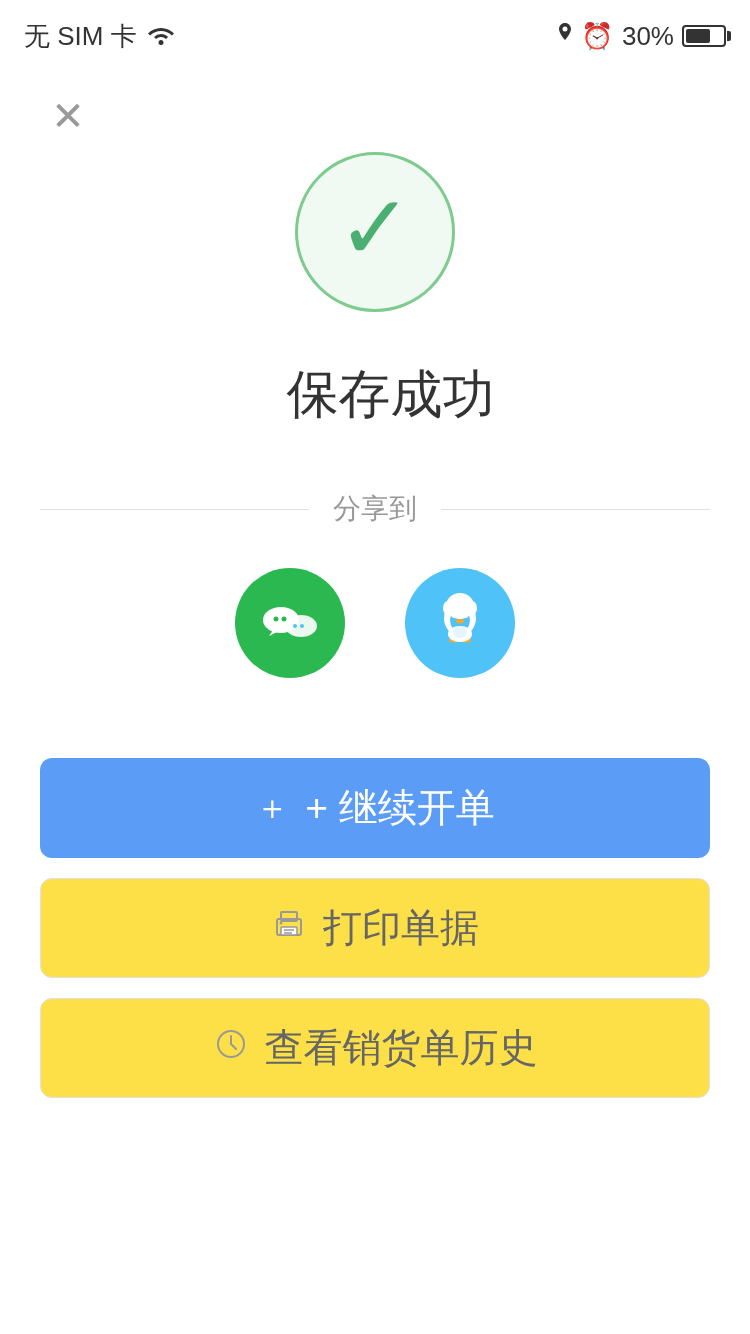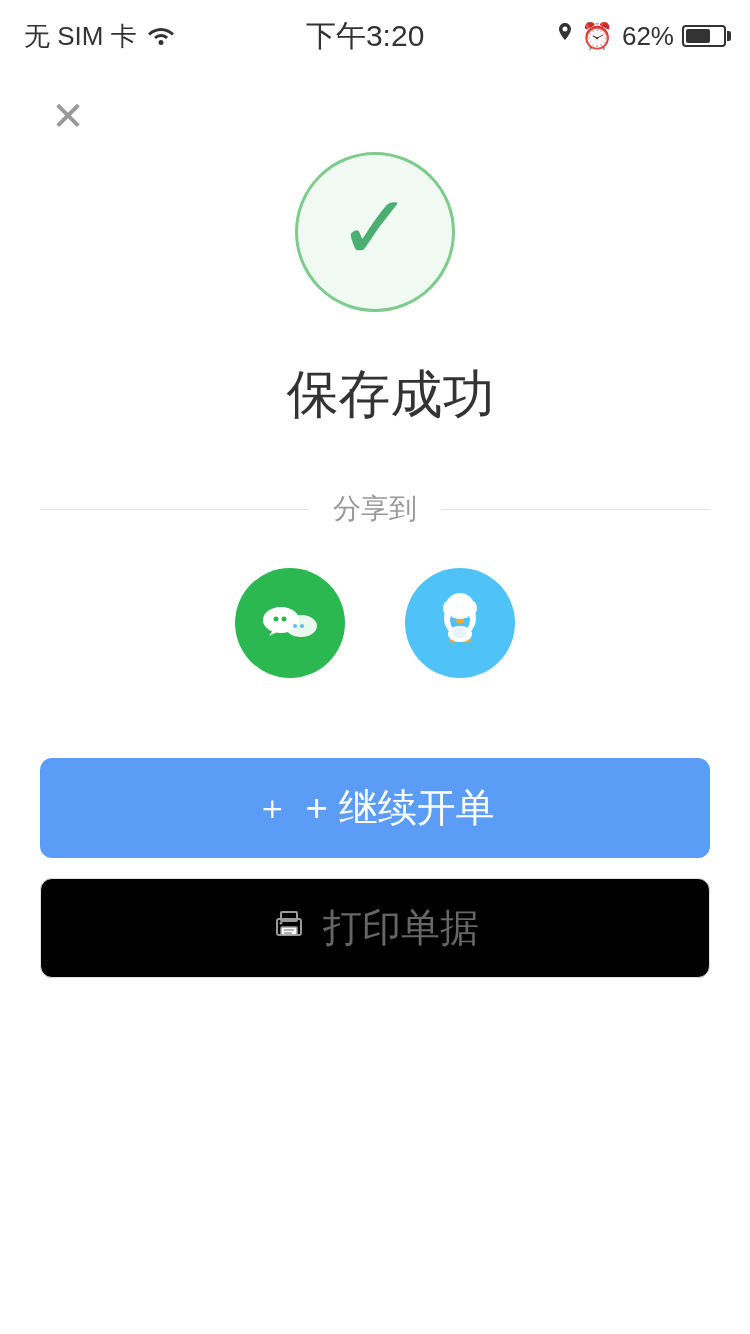"下午3:20" div.status-center { html: <div>下午3:20</div> -> none }
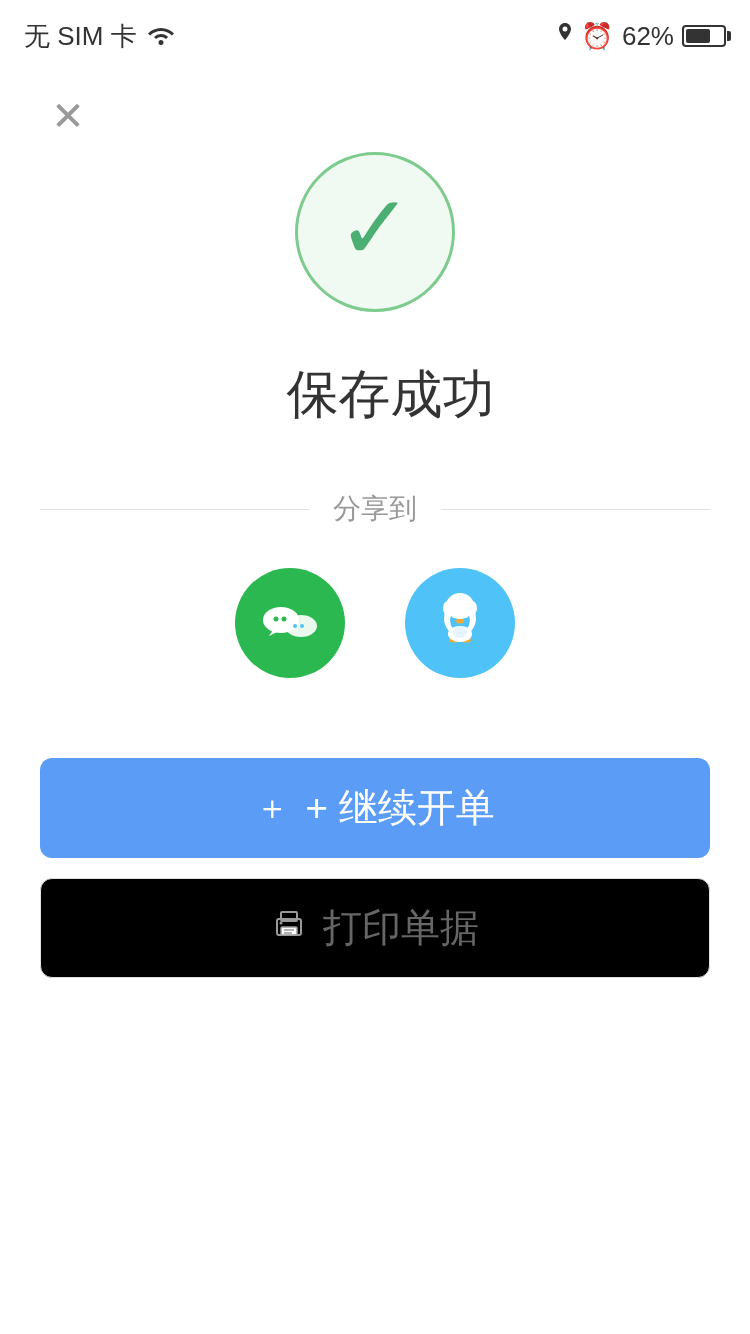"62%" span { text: 62% -> 30% }
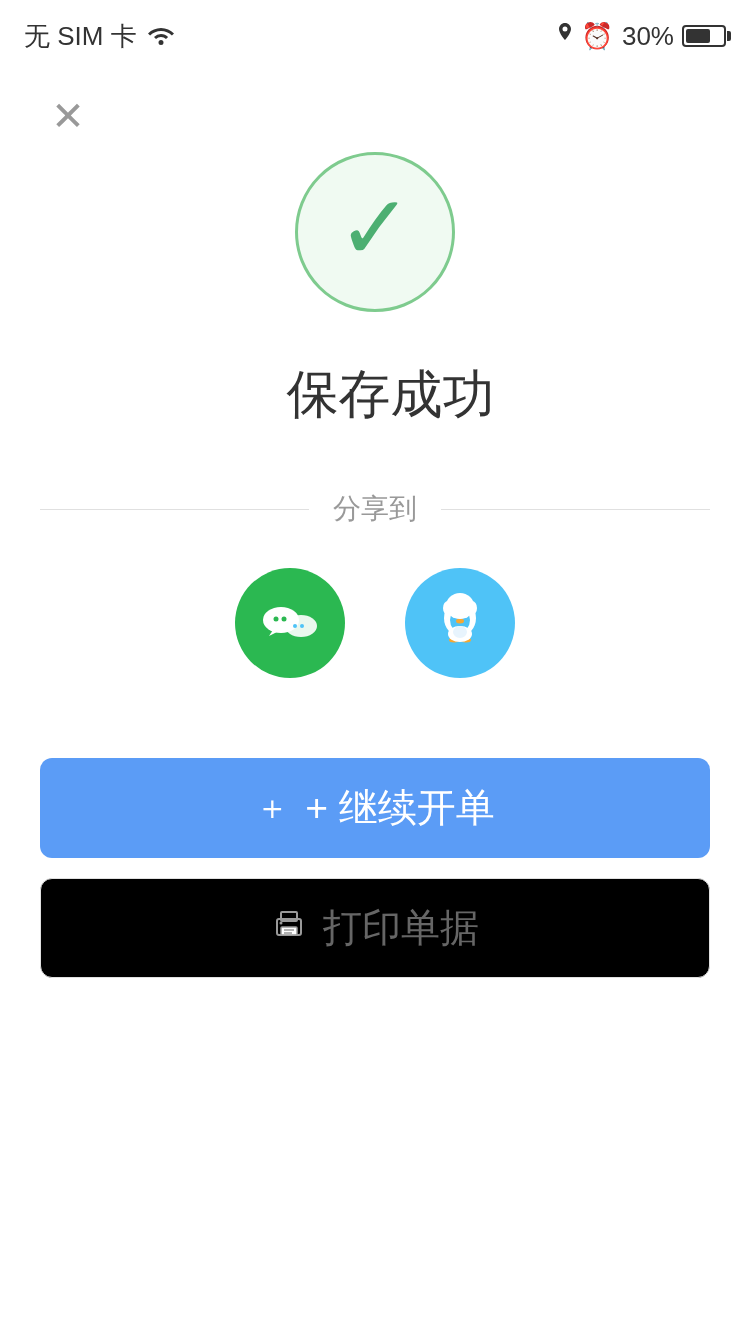"打印单据" .secondary-btn { background: #000000 -> #fde047 }
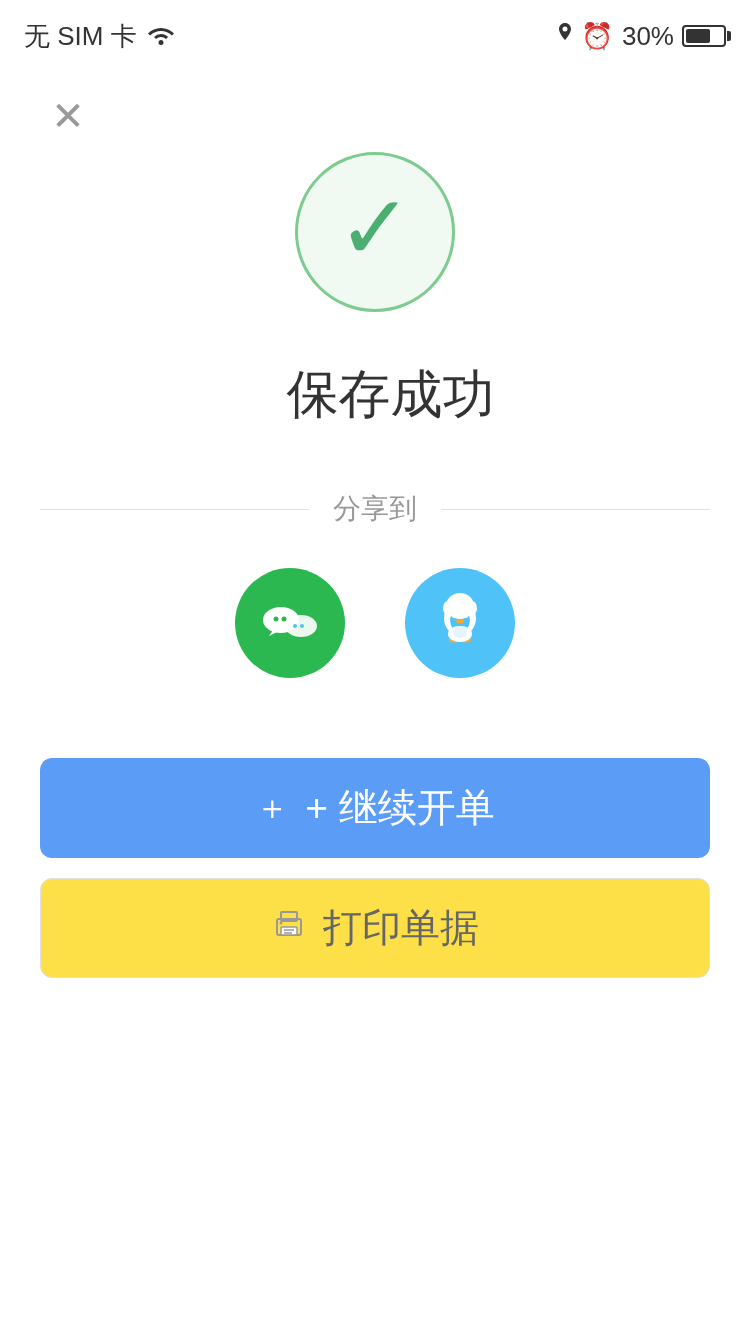"查看销货单历史" button.action-btn { html: none -> <button> <span> <svg> <circle></circle> <polyline></polyline> </svg> </span> <span>查看销货单历史</span> </button> }
